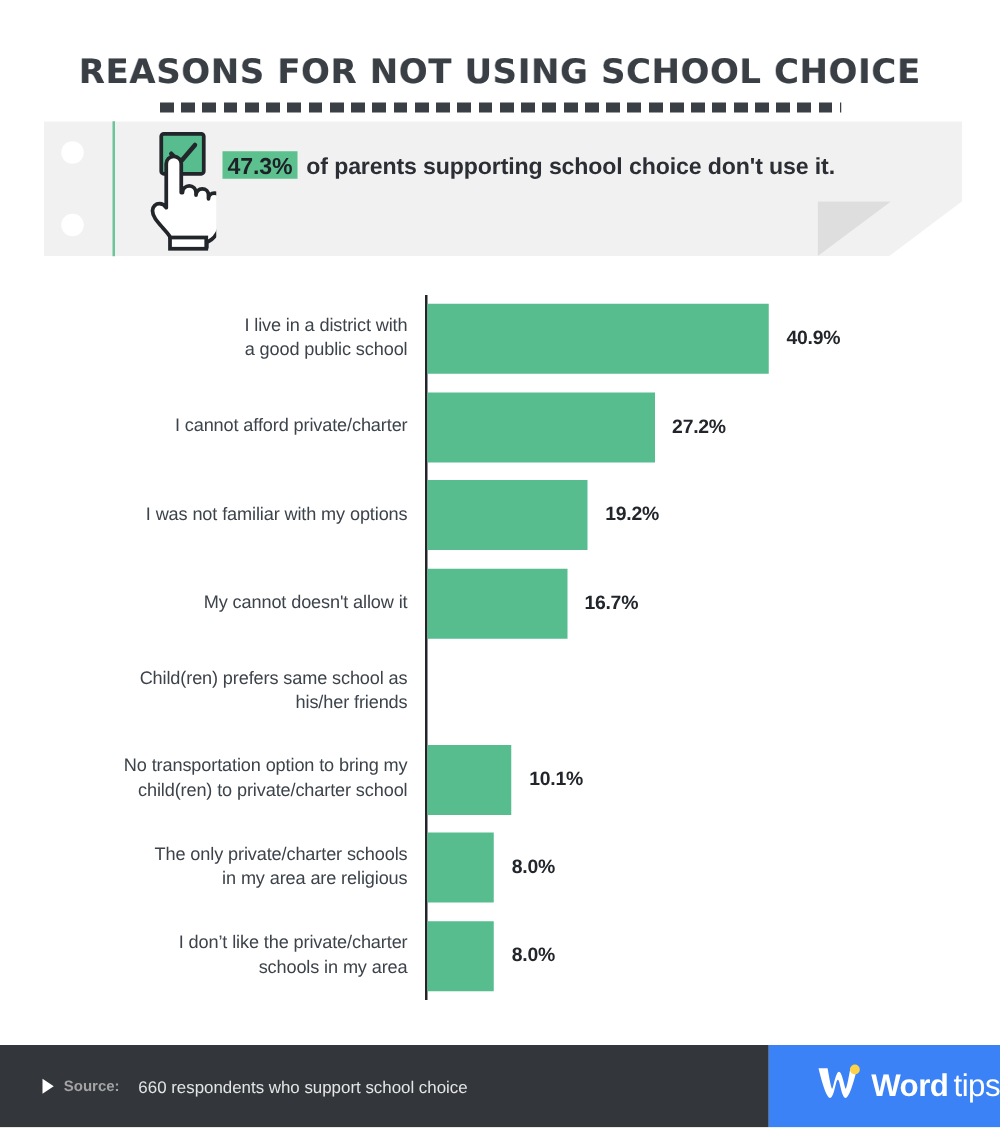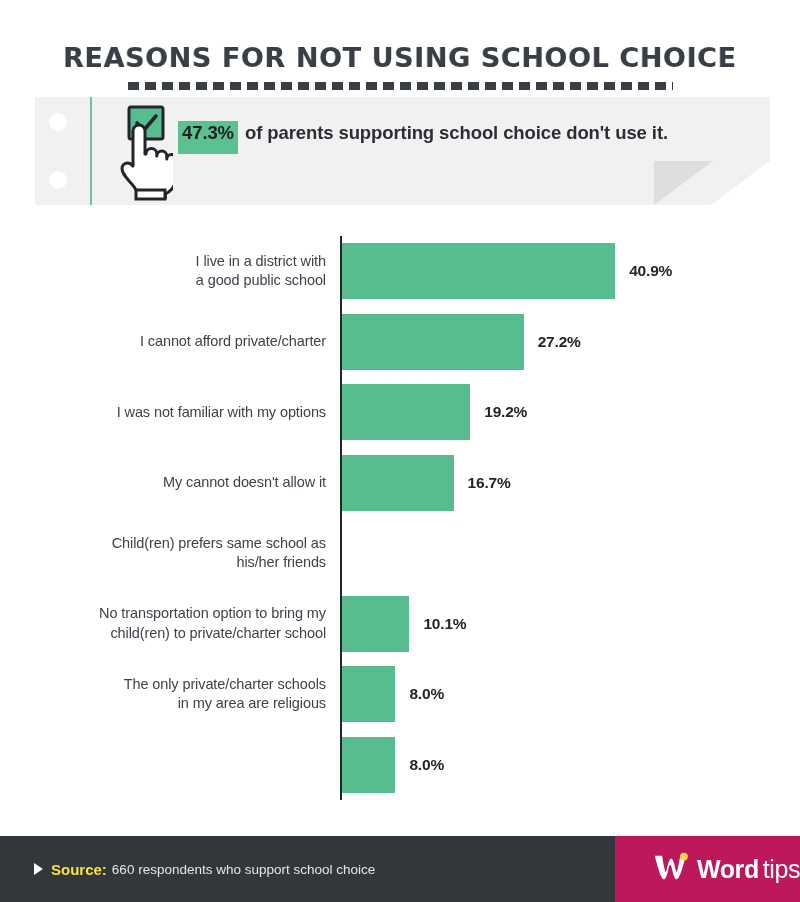"47.3%" .hl { padding: 1px 4px 11px 4px -> 1px 4px 0 4px }
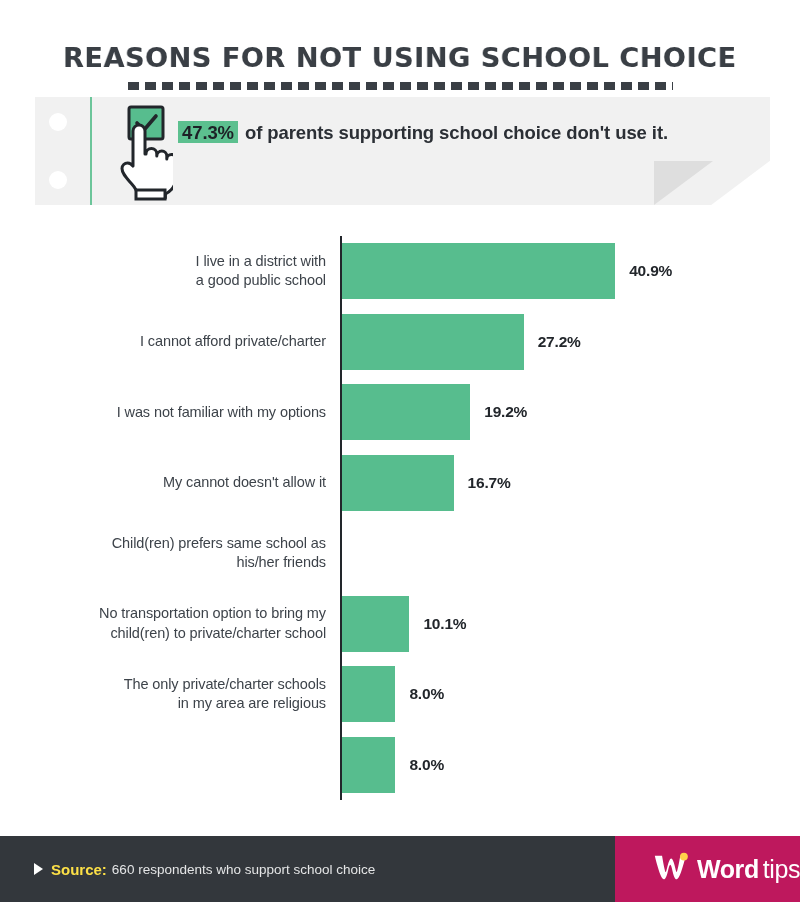"I don’t like the private/charter" div.row-label { html: none -> <div> <div>I don’t like the private/charter</div> <div>schools in my area</div> </div> }
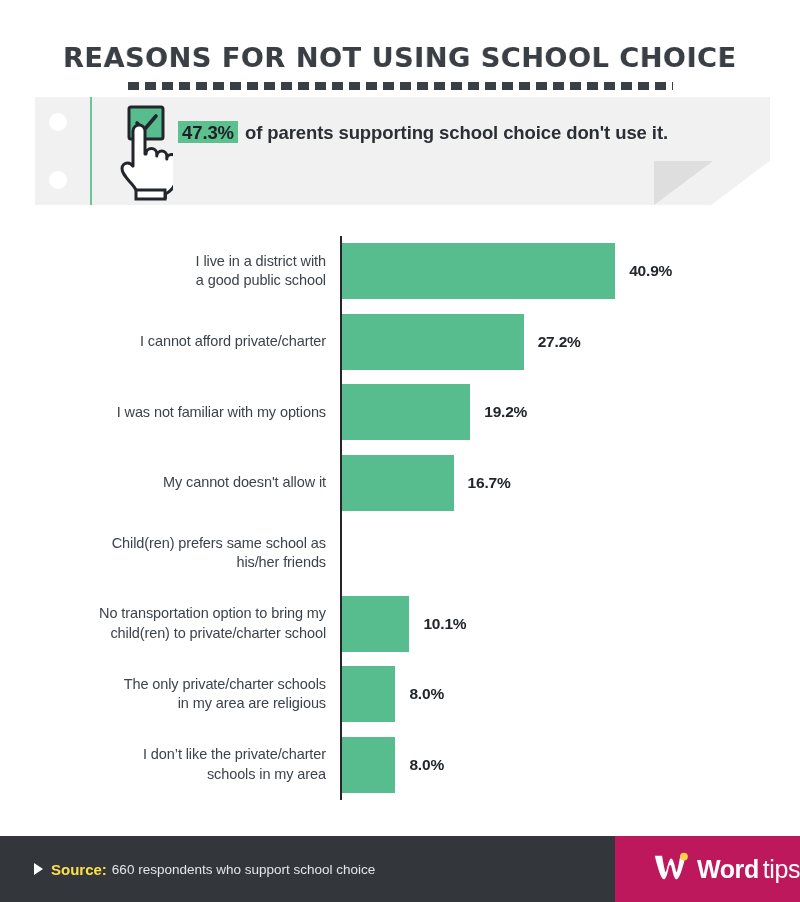"Source:" .footer-label { color: #fde047 -> #a3a3a3; font-size: 15px -> 12px; margin-right: 5px -> 15px }
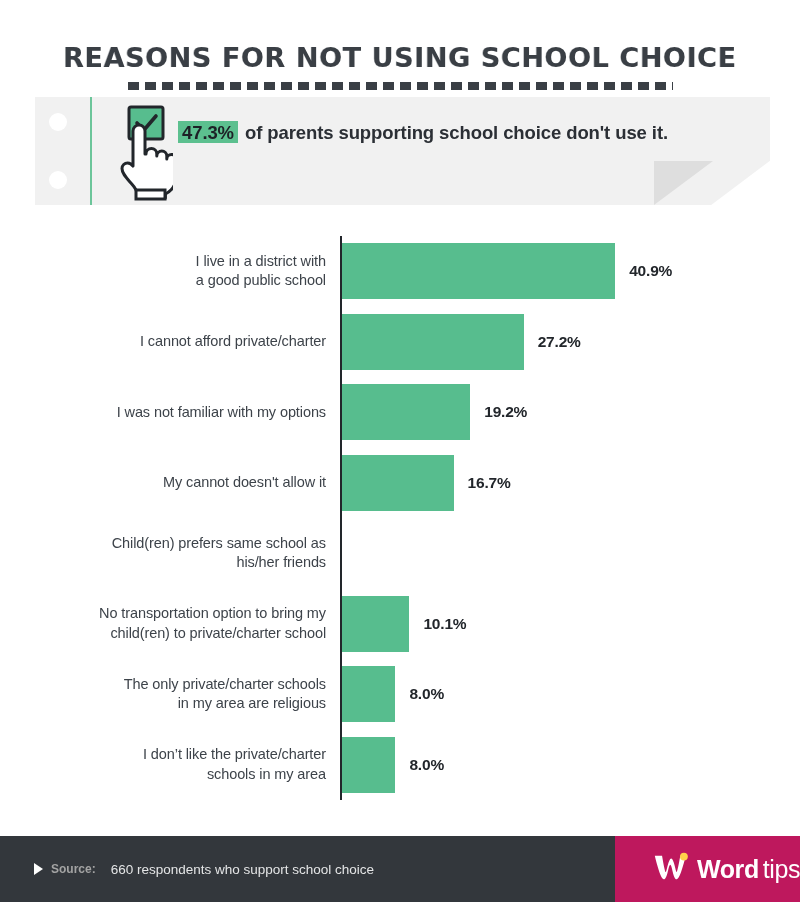"Word" .footer-brand { background: #be185d -> #3b82f6 }
